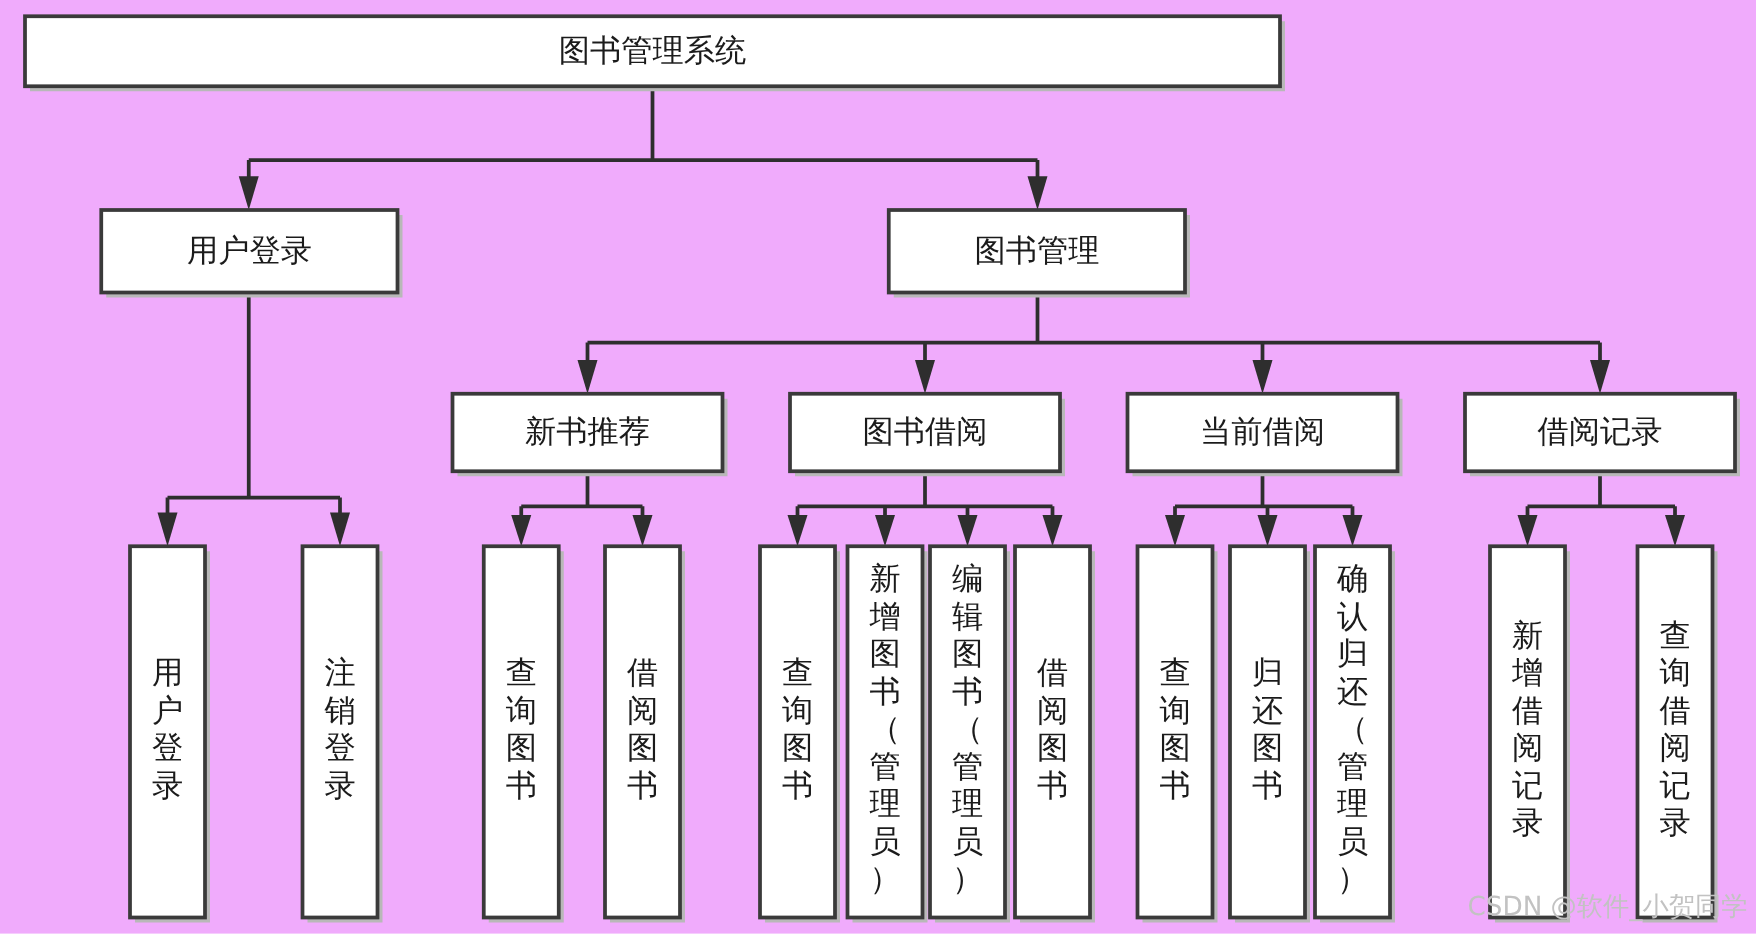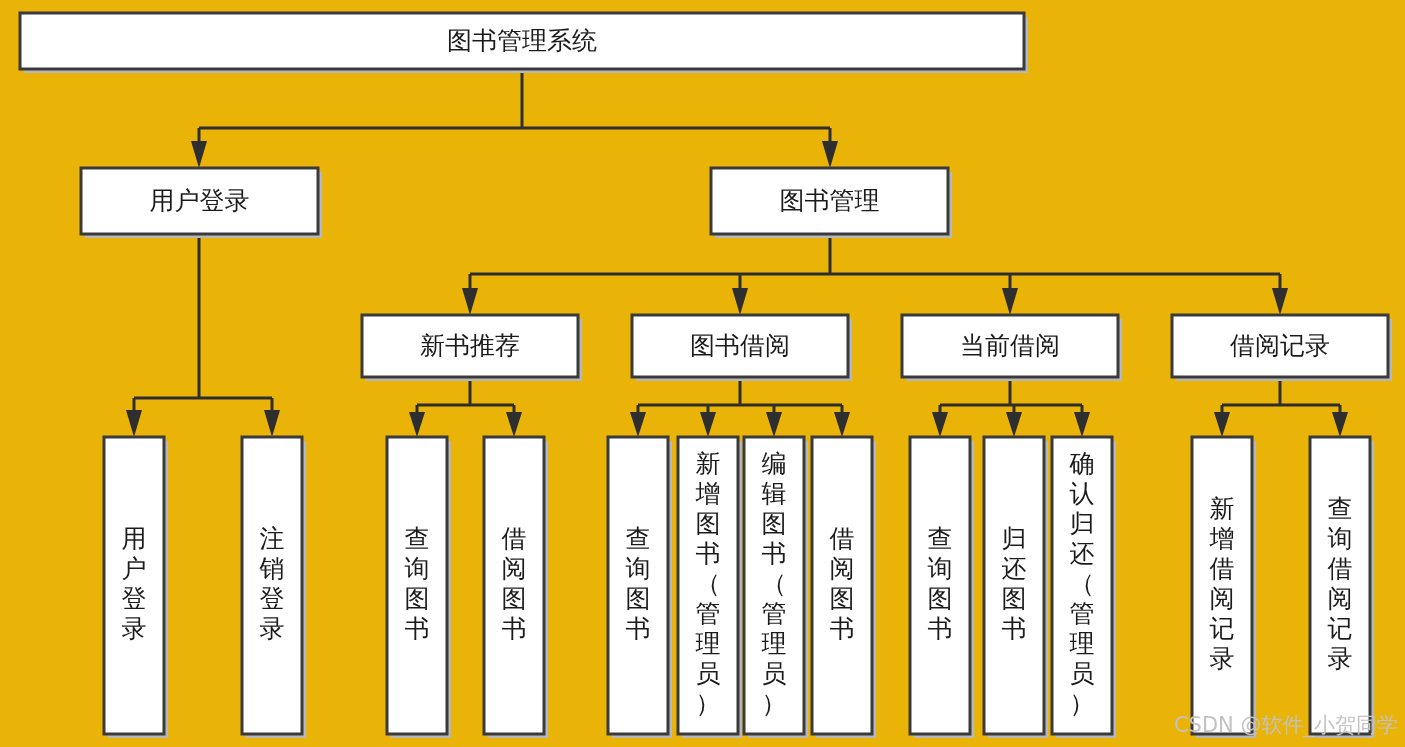"图书管理系统" #diagram-root { background: #eab308 -> #f0abfc }
